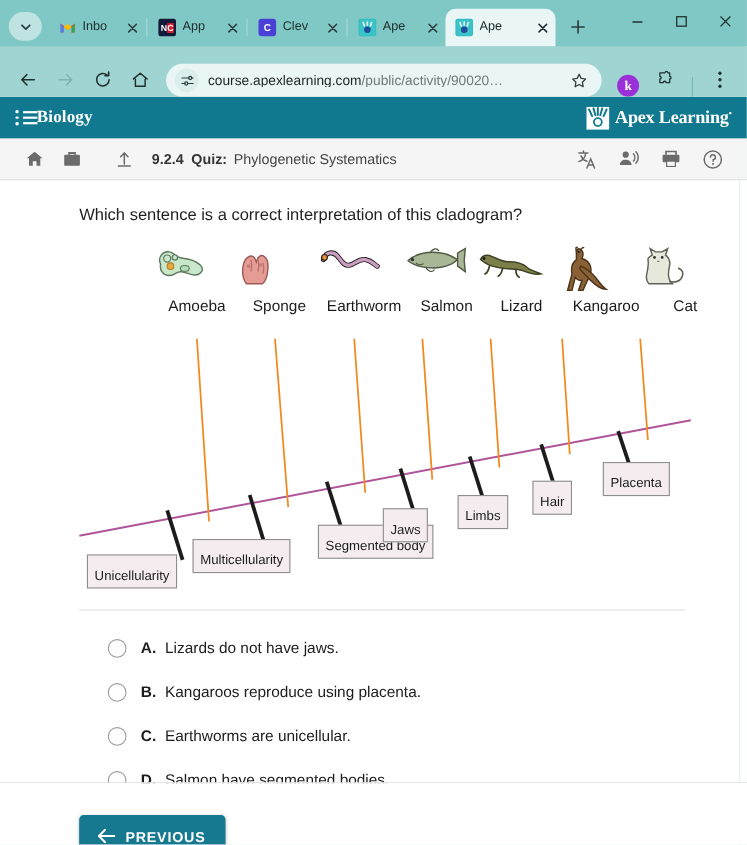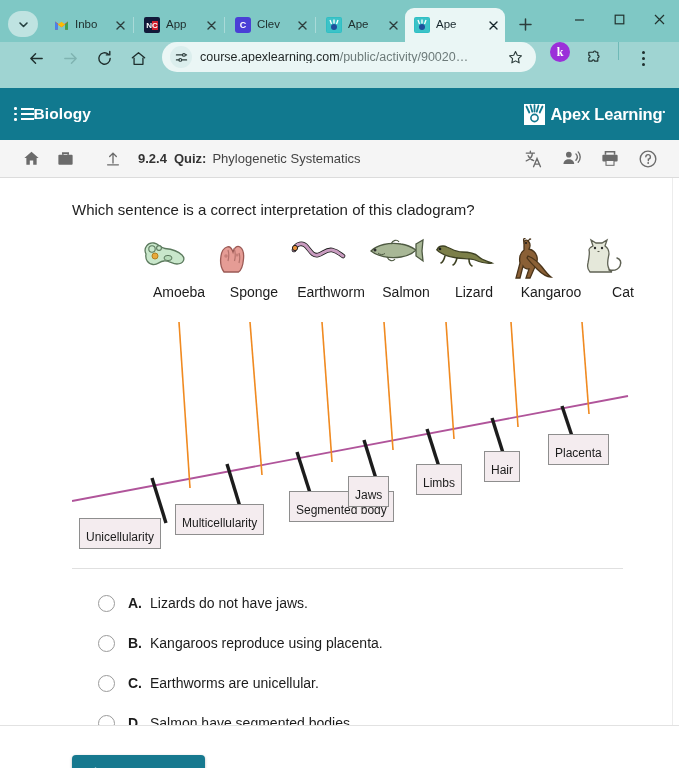"course.apexlearning.com/public/activity/" .toolbar { align-items: flex-start -> flex-end; padding: 0 20px -> 0 9px }
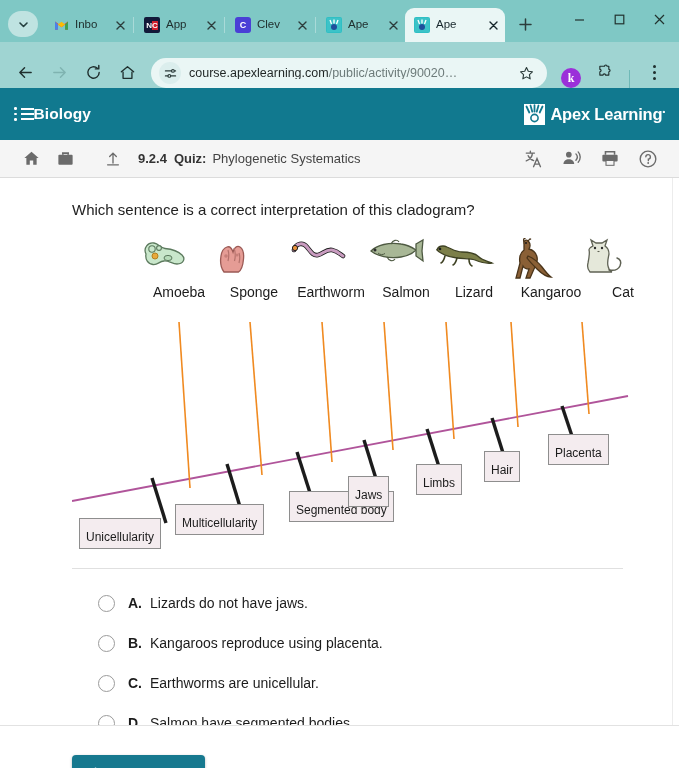"Biology" .apex-header { font-family: none -> Liberation Serif, serif; height: 52px -> 38px }
